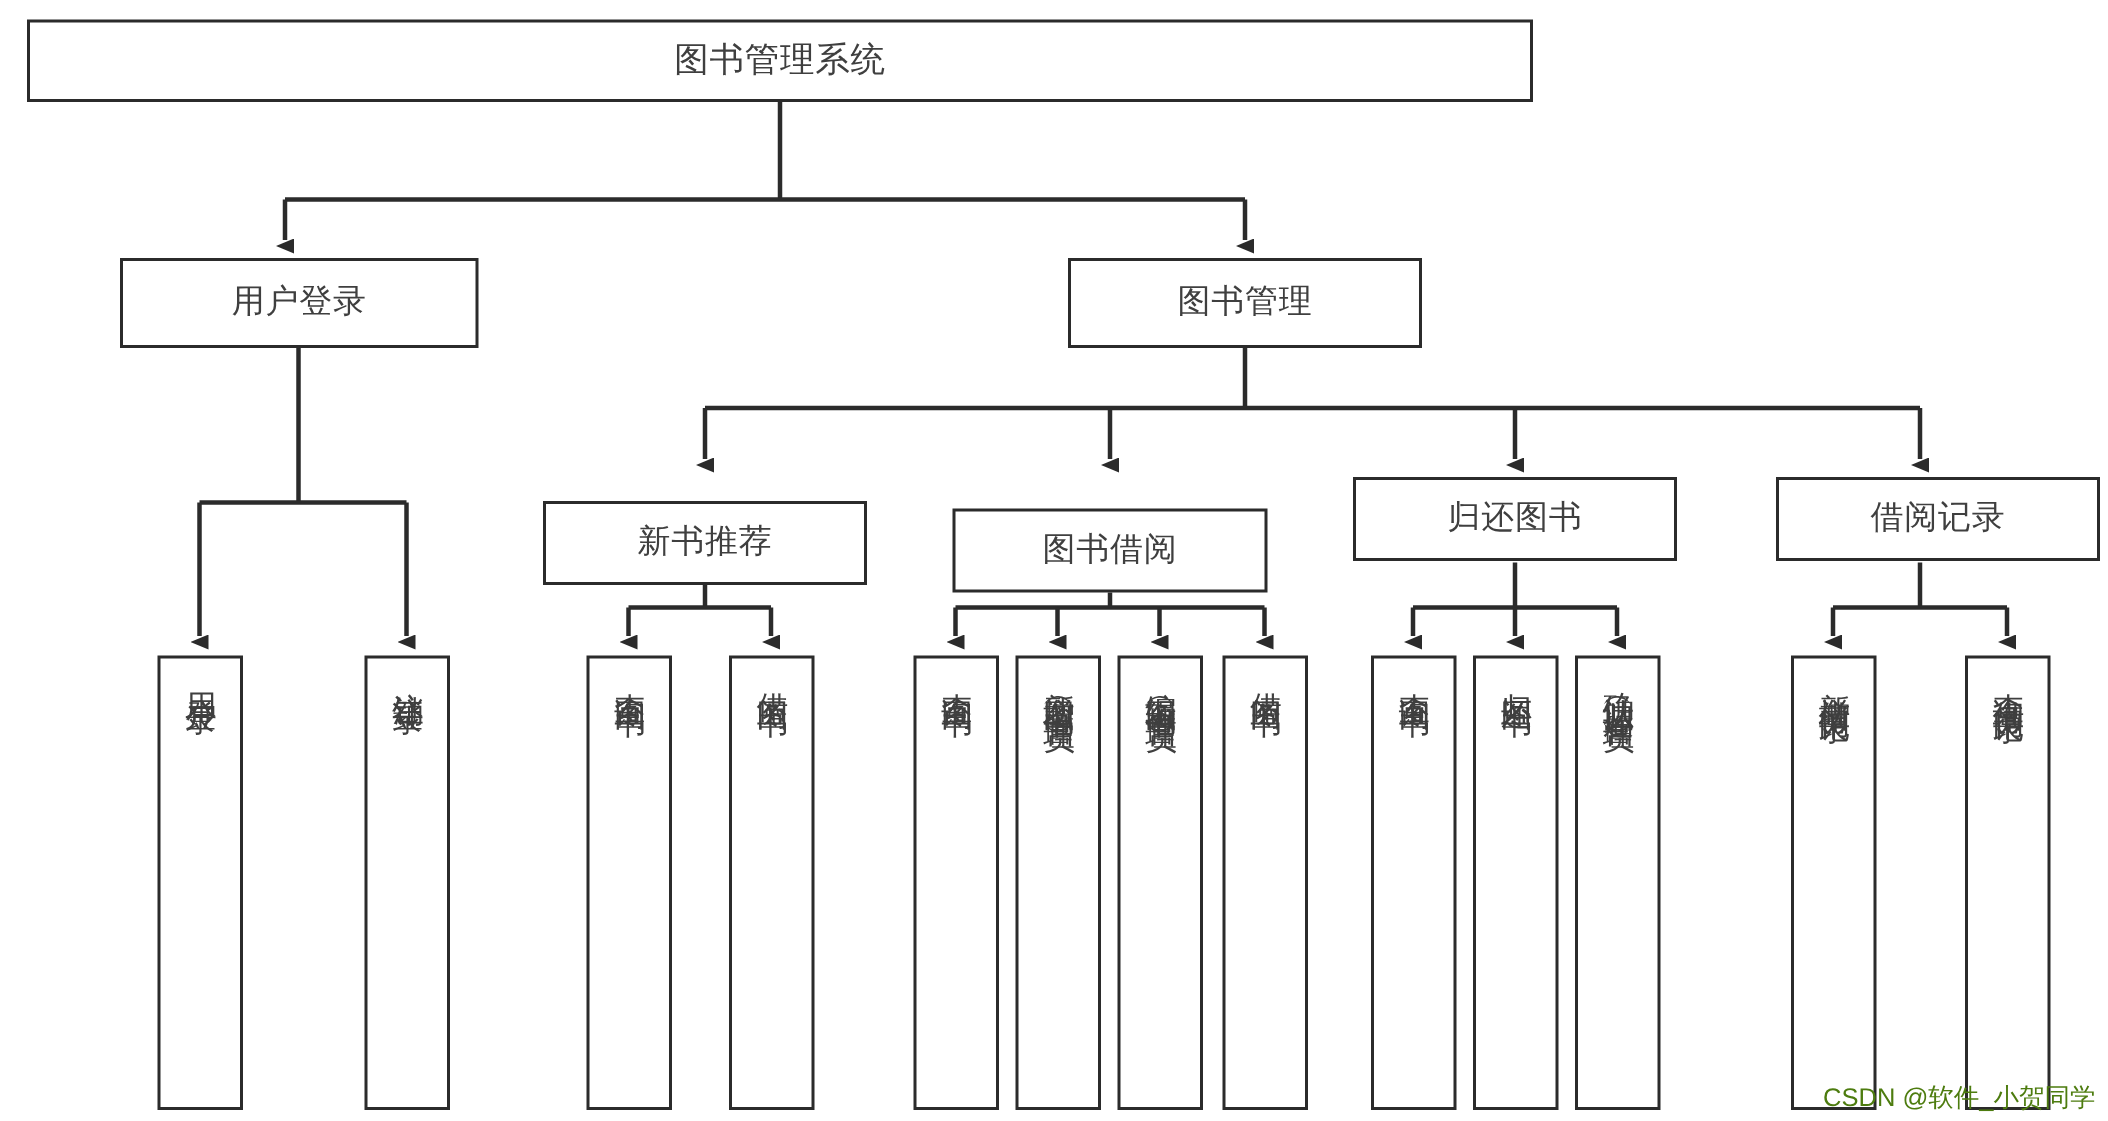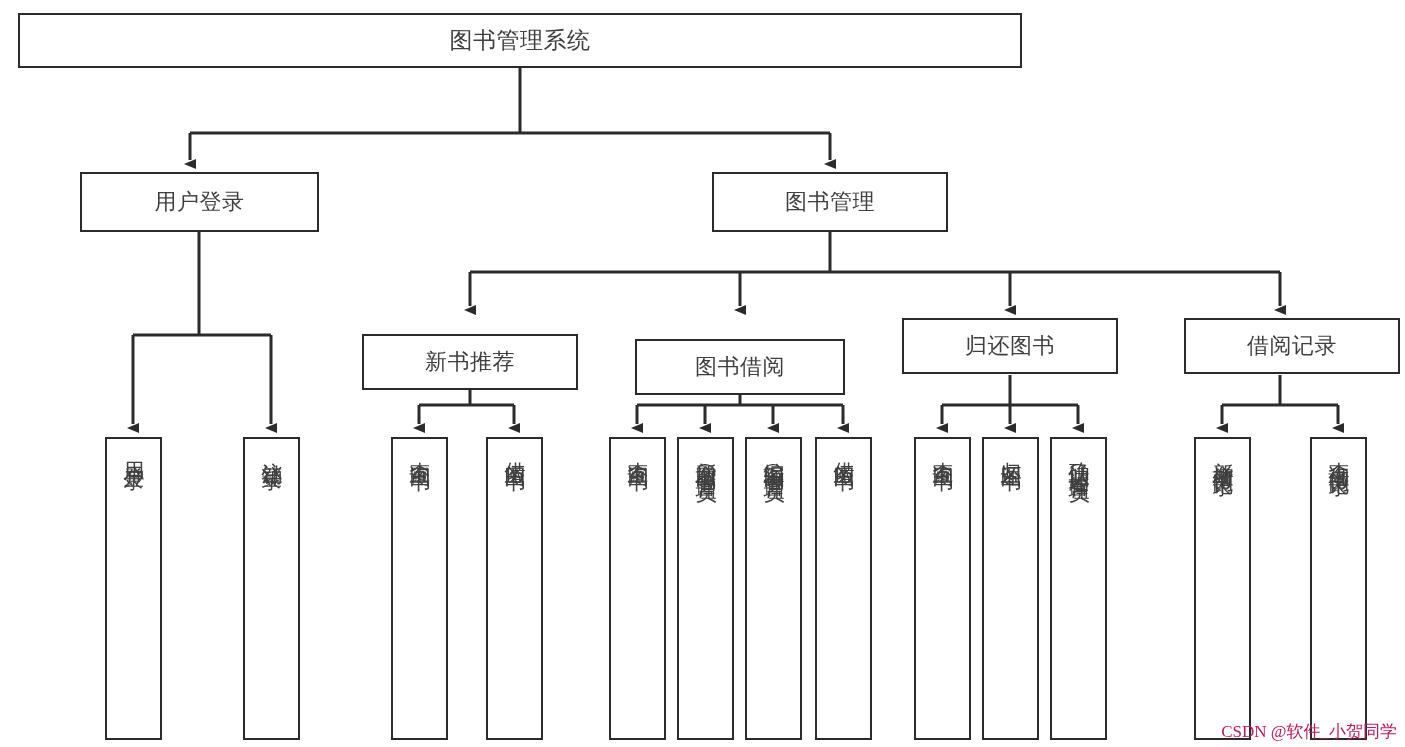"CSDN @软件_小贺同学" .watermark { color: #be185d -> #4d7c0f; font-family: Liberation Serif, serif -> Liberation Sans, sans-serif }
